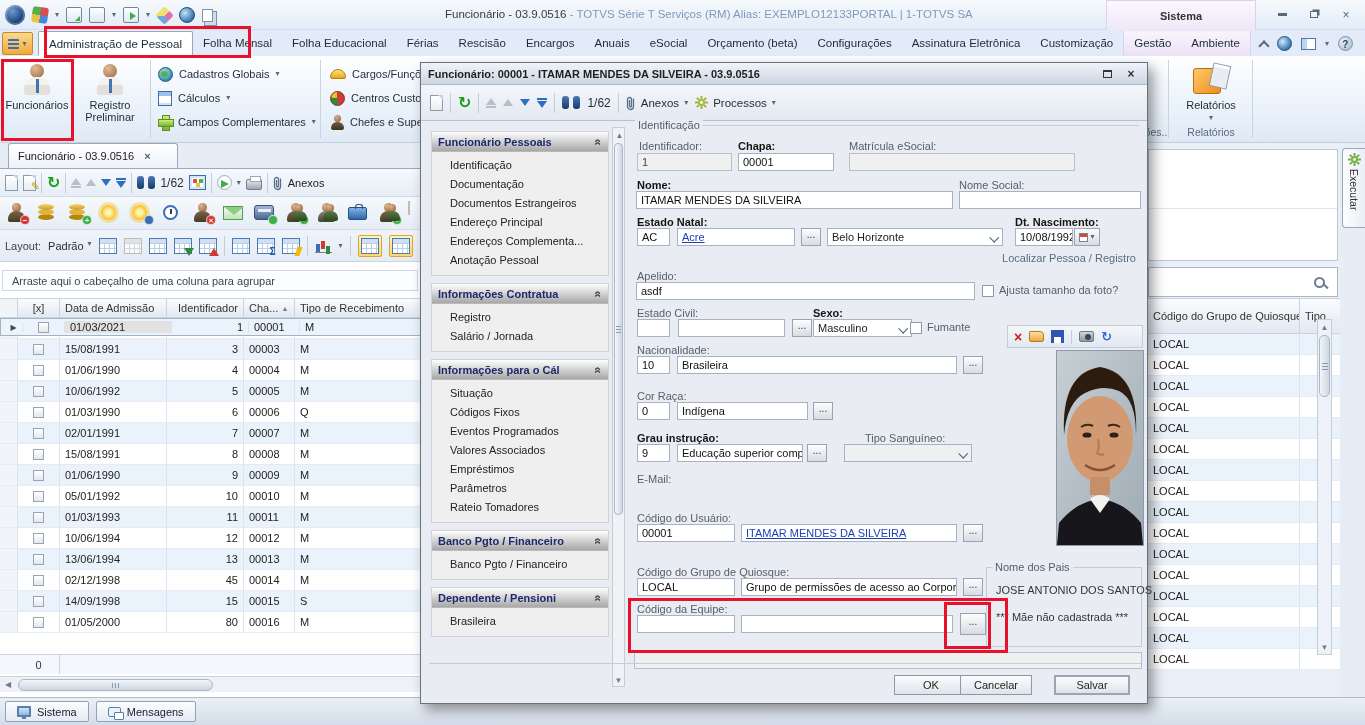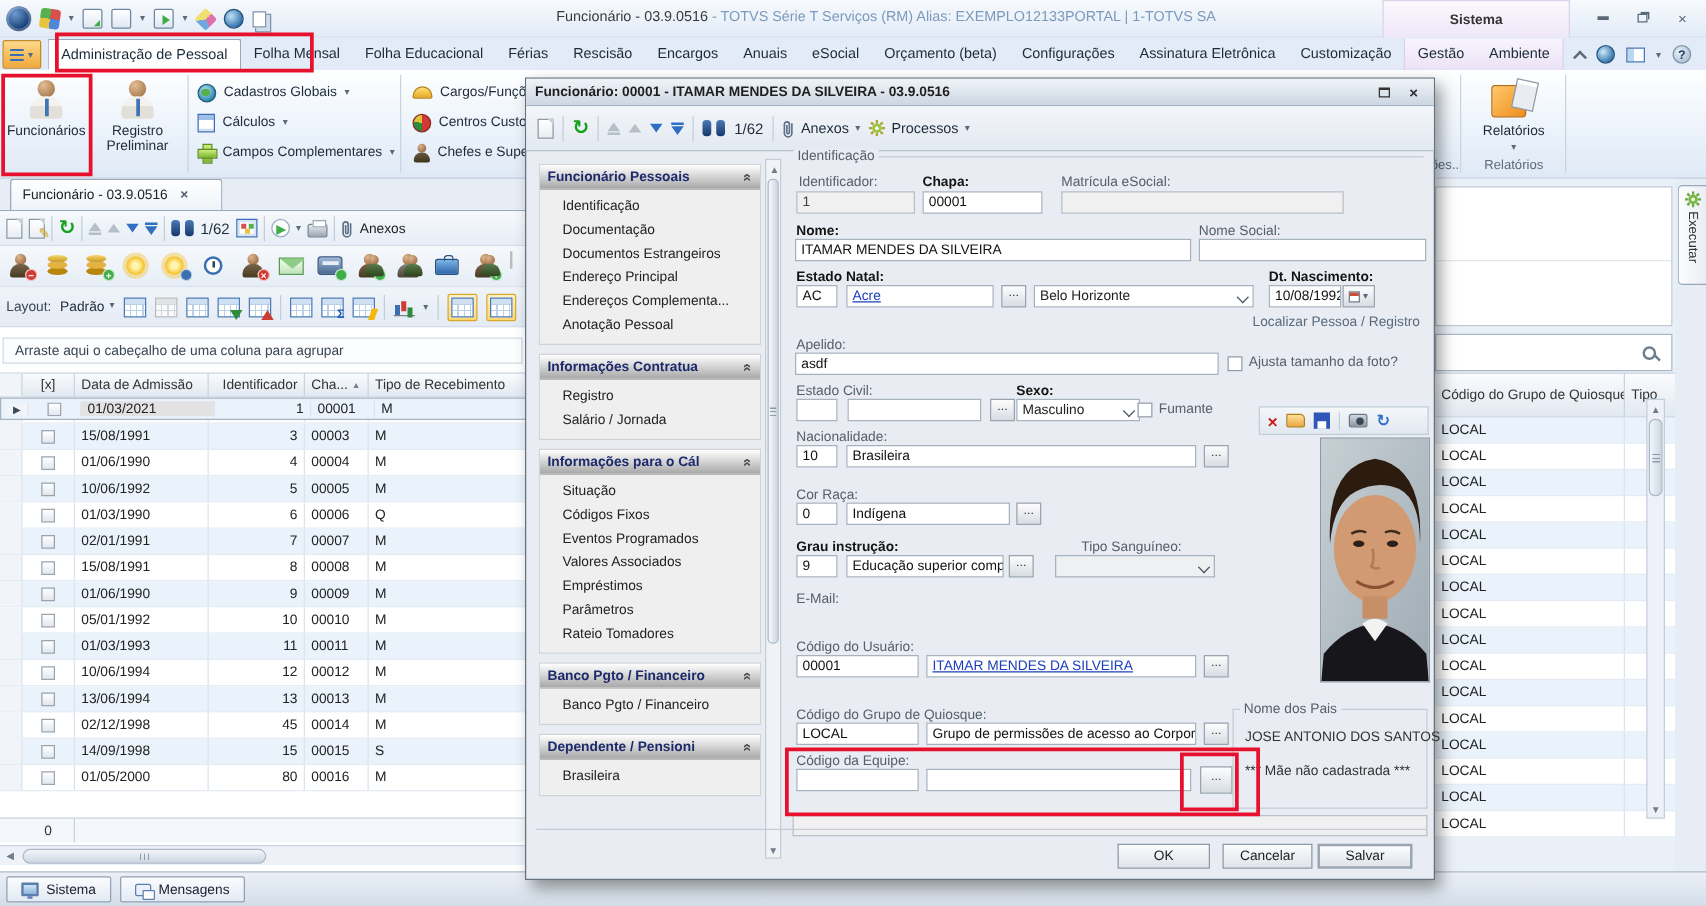"Cancelar" div.pushbtn { left: 557px -> 539px }
